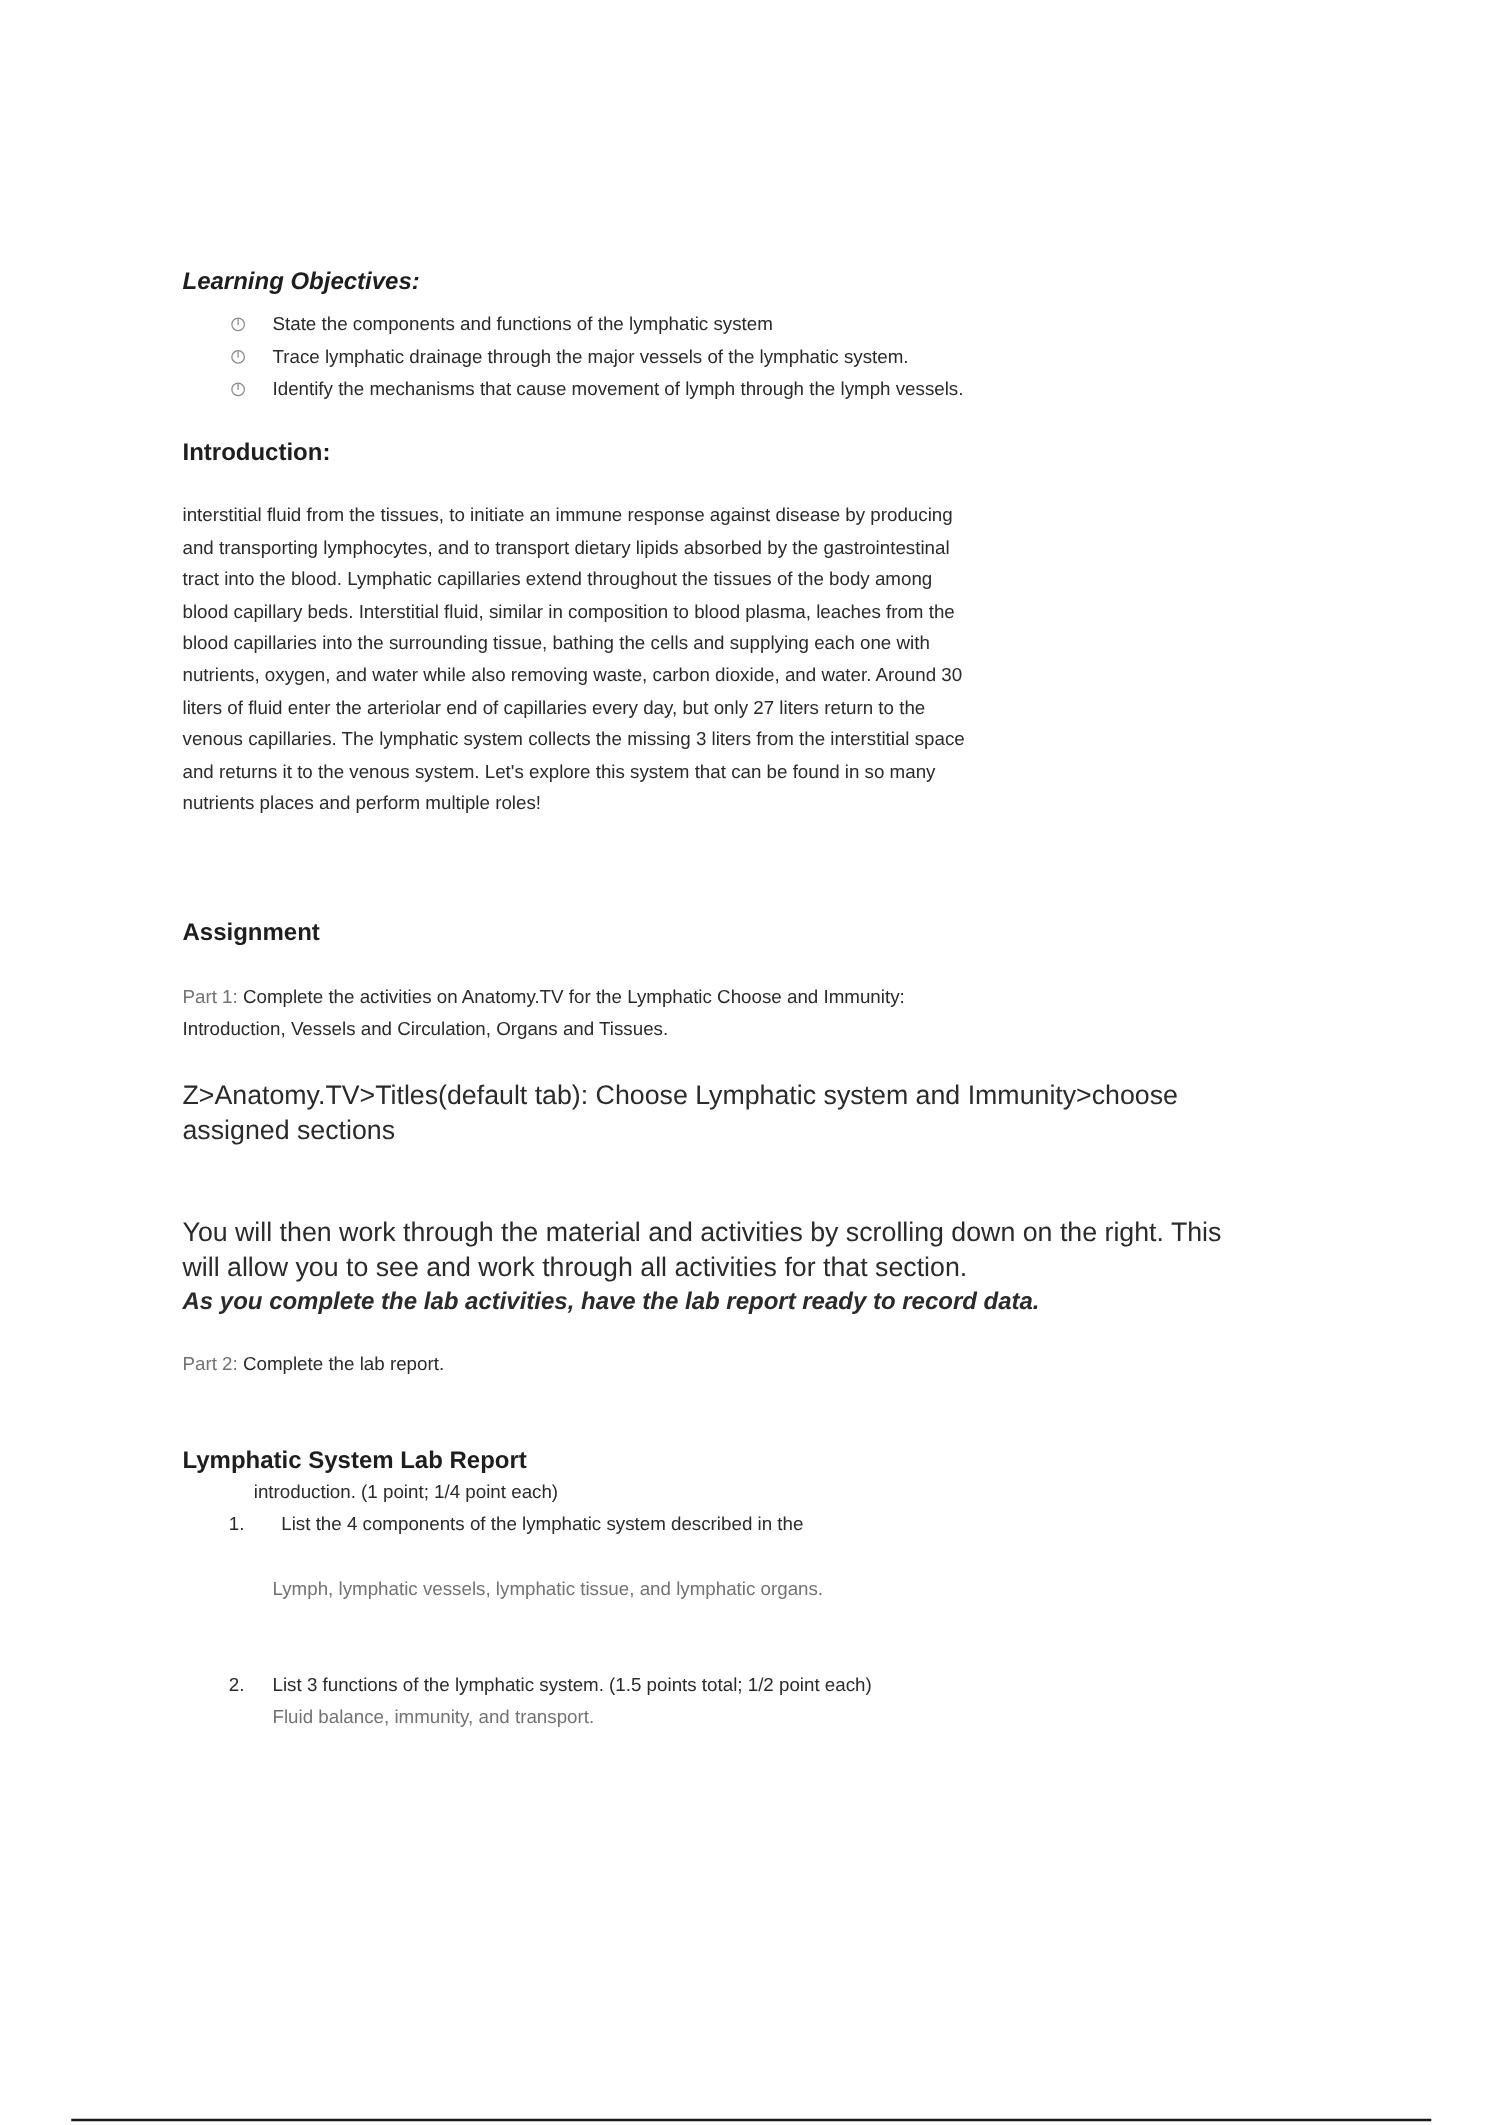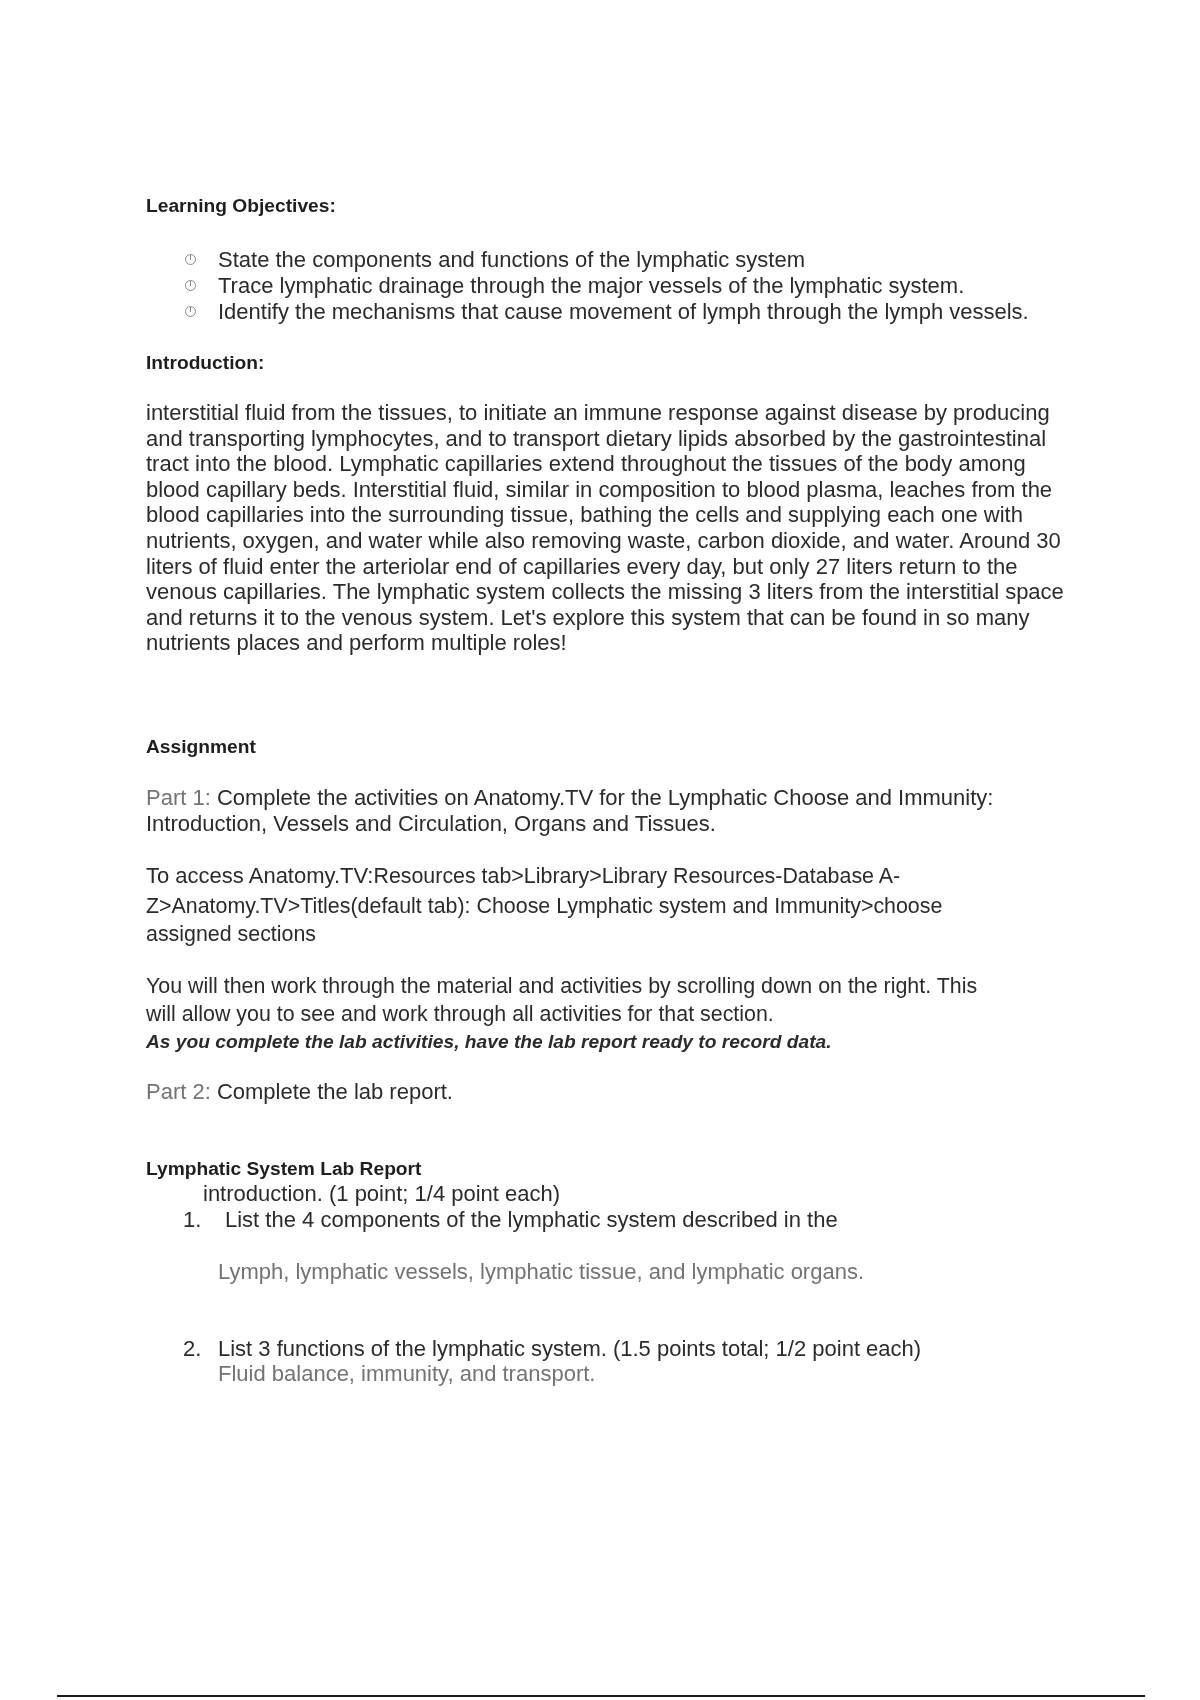"Learning Objectives:" div.abs { font-style: none -> italic; top: 193px -> 213px }
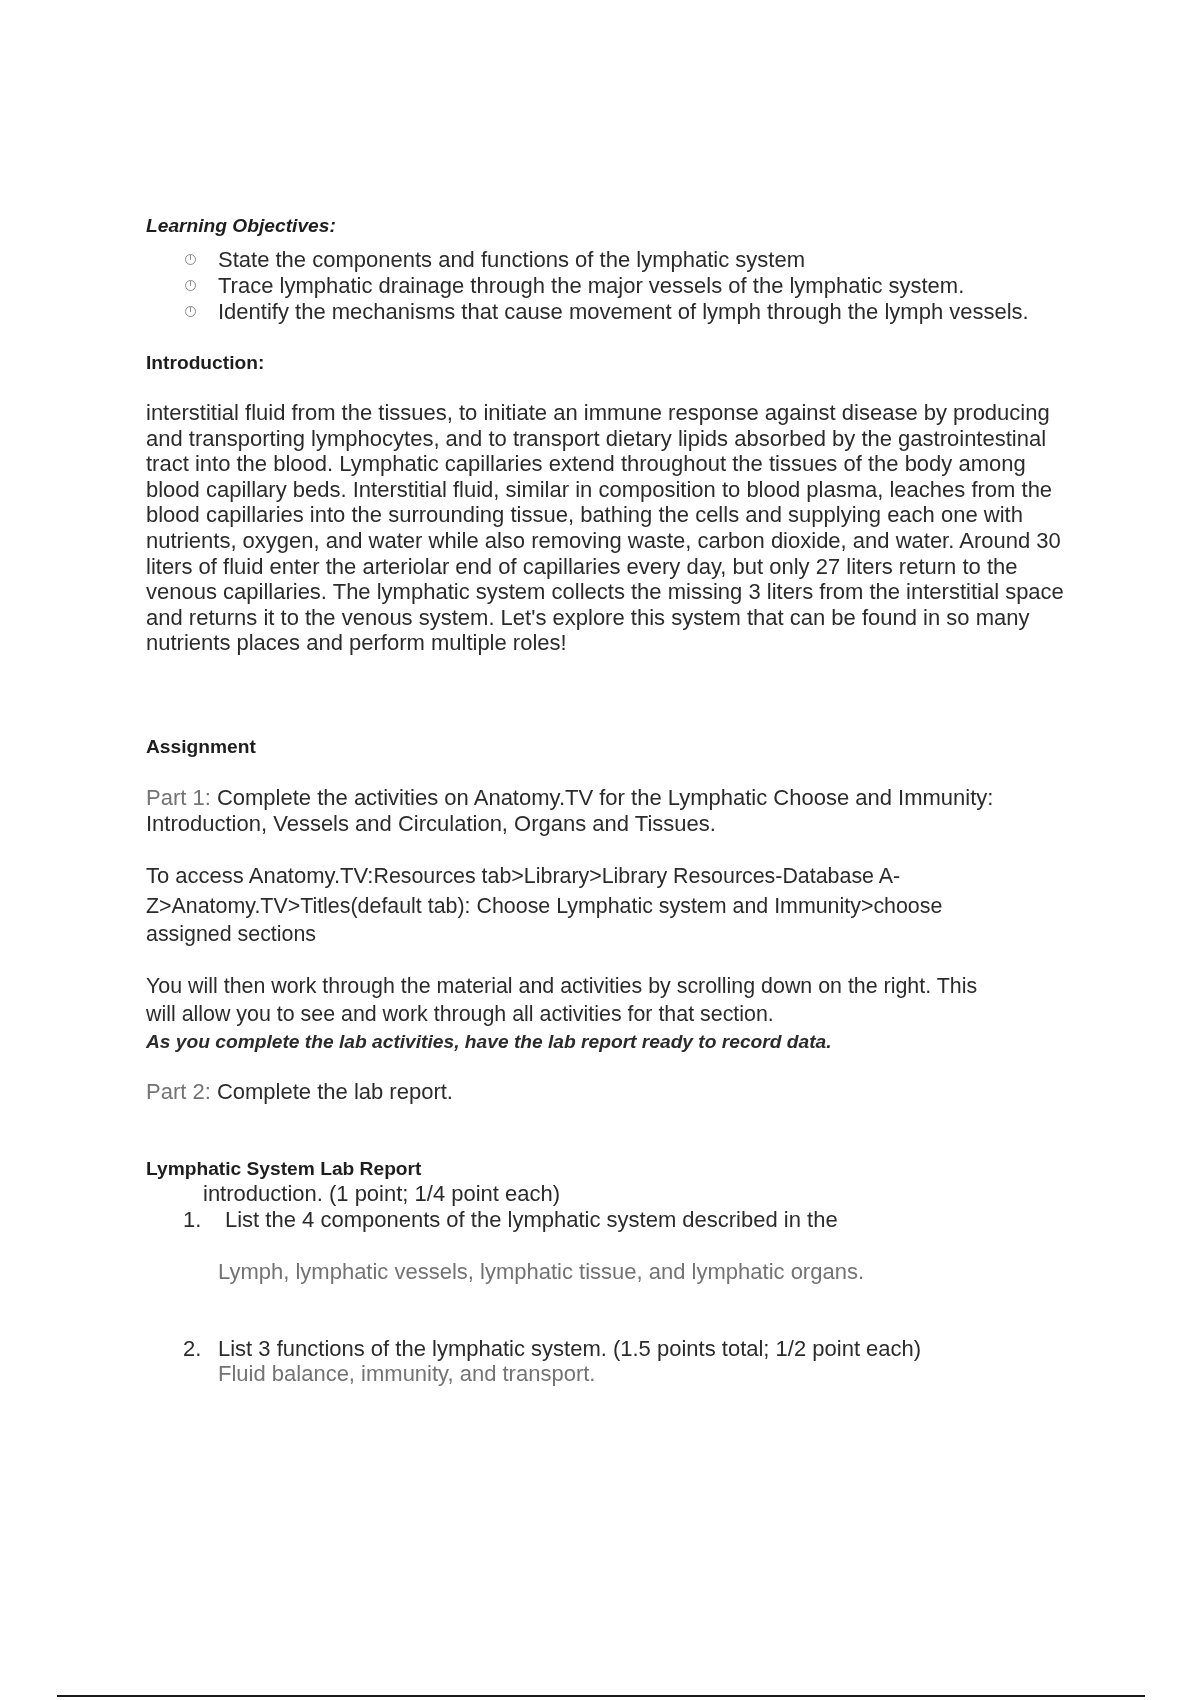"State the components and functions" .txt { font-size: 22px -> 15px }
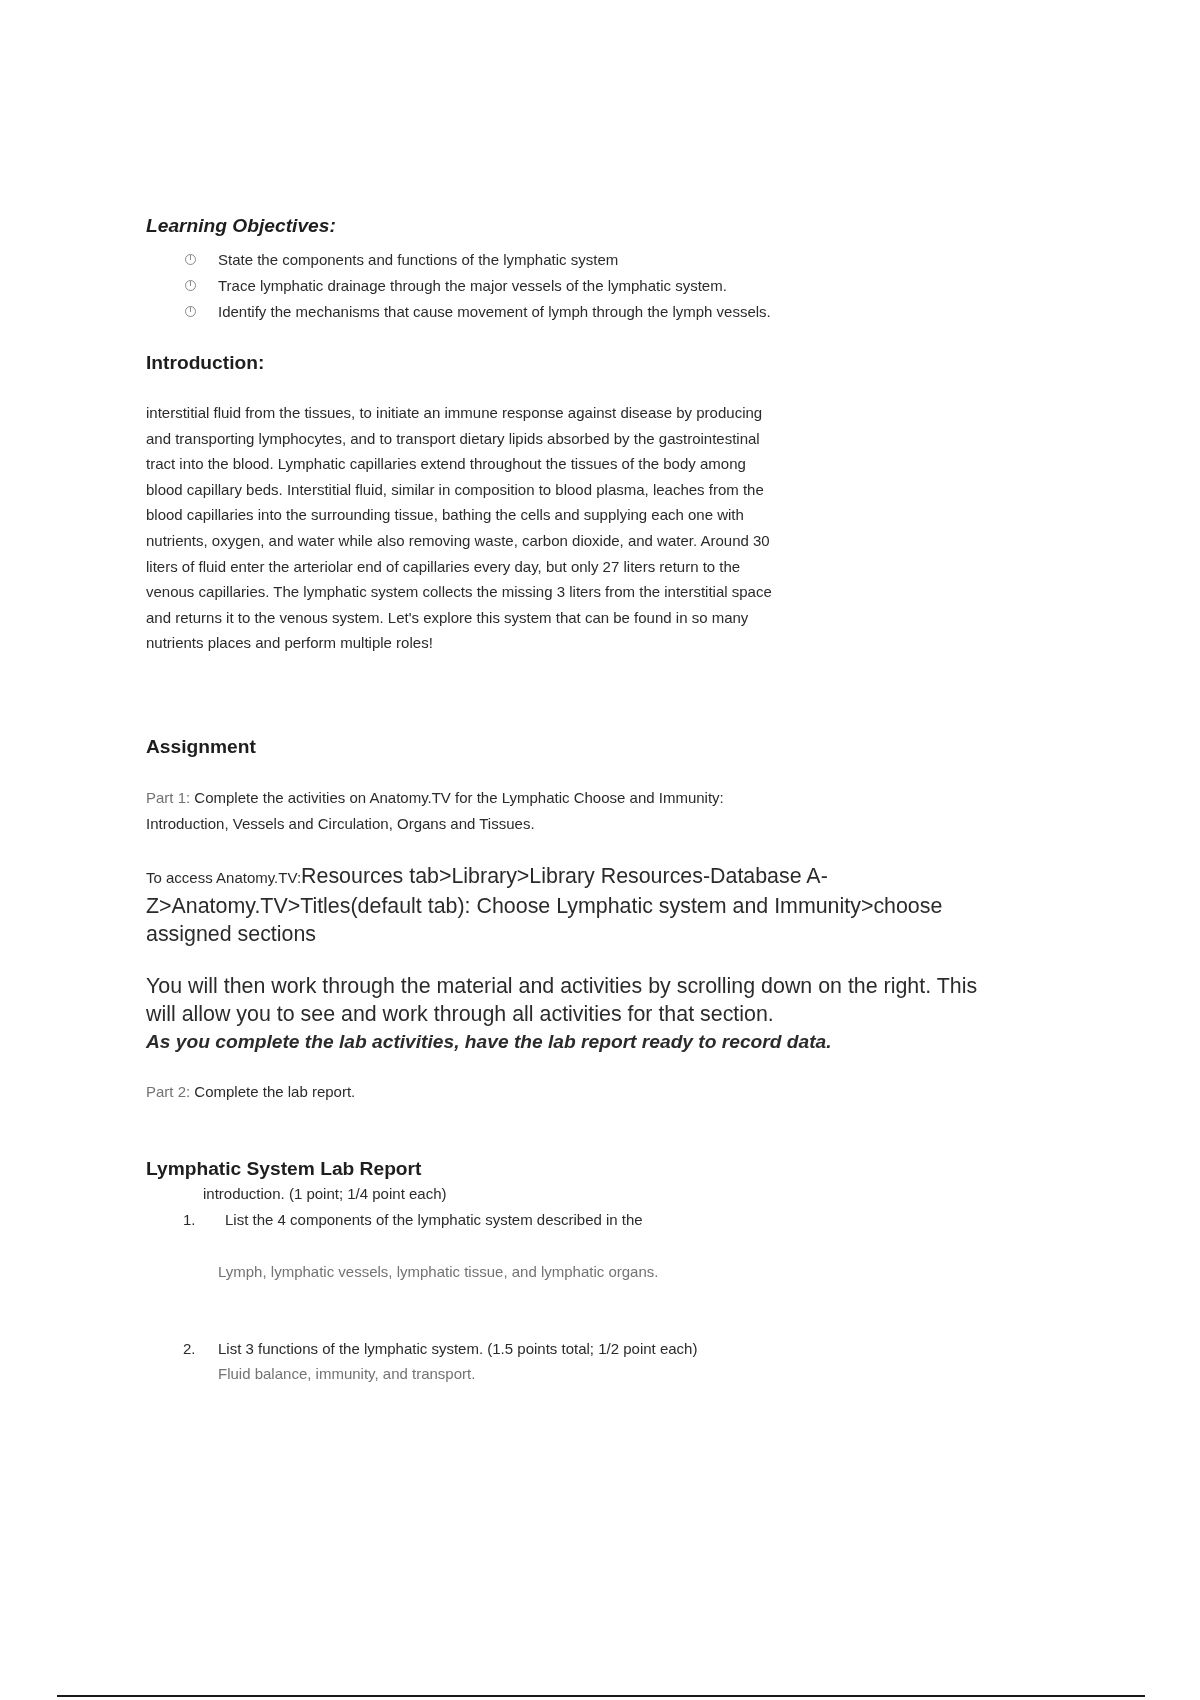"To access Anatomy.TV:Resources" div { html: <div><span>To access Anatomy.TV:</span><span>Resources tab&gt;Library&gt;Library Resources-Database A-</span></div> -> none }
